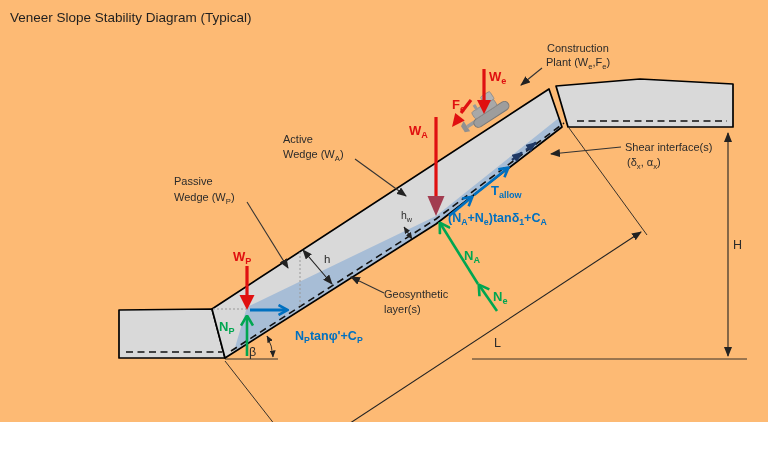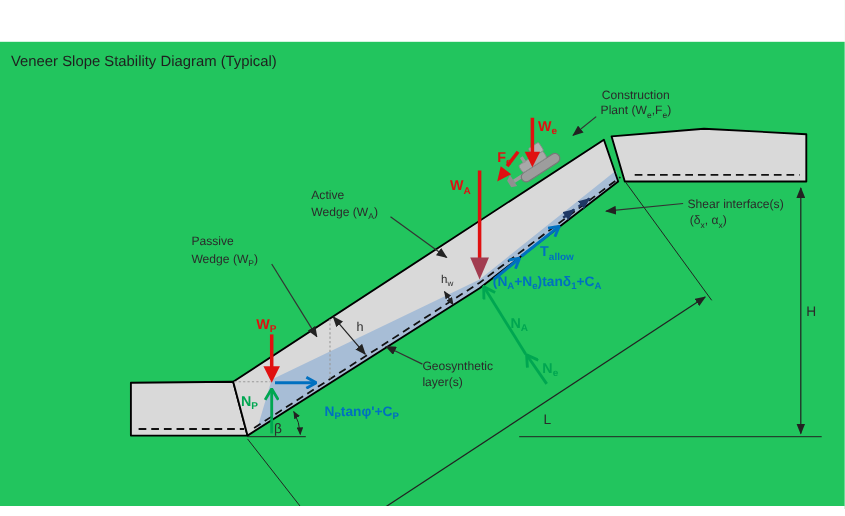"Veneer Slope Stability Diagram (Typical)" .canvas { background: #22c55e -> #fdba74; margin-top: 38px -> none }
